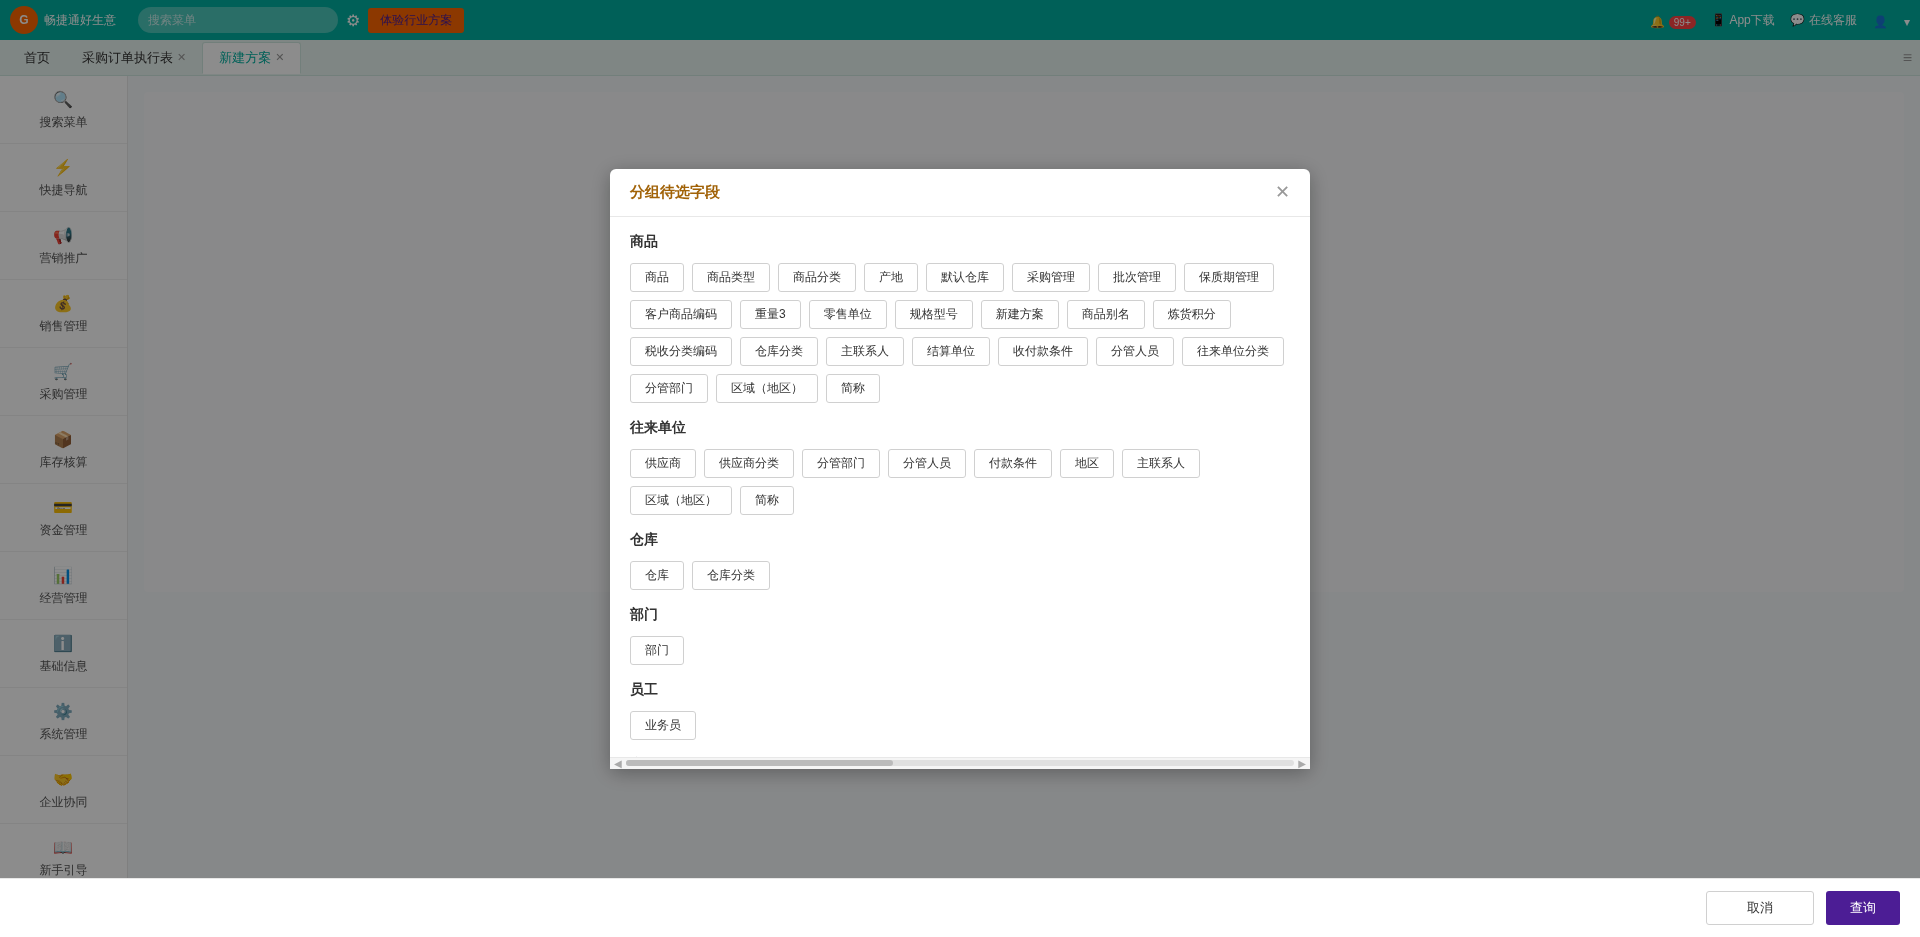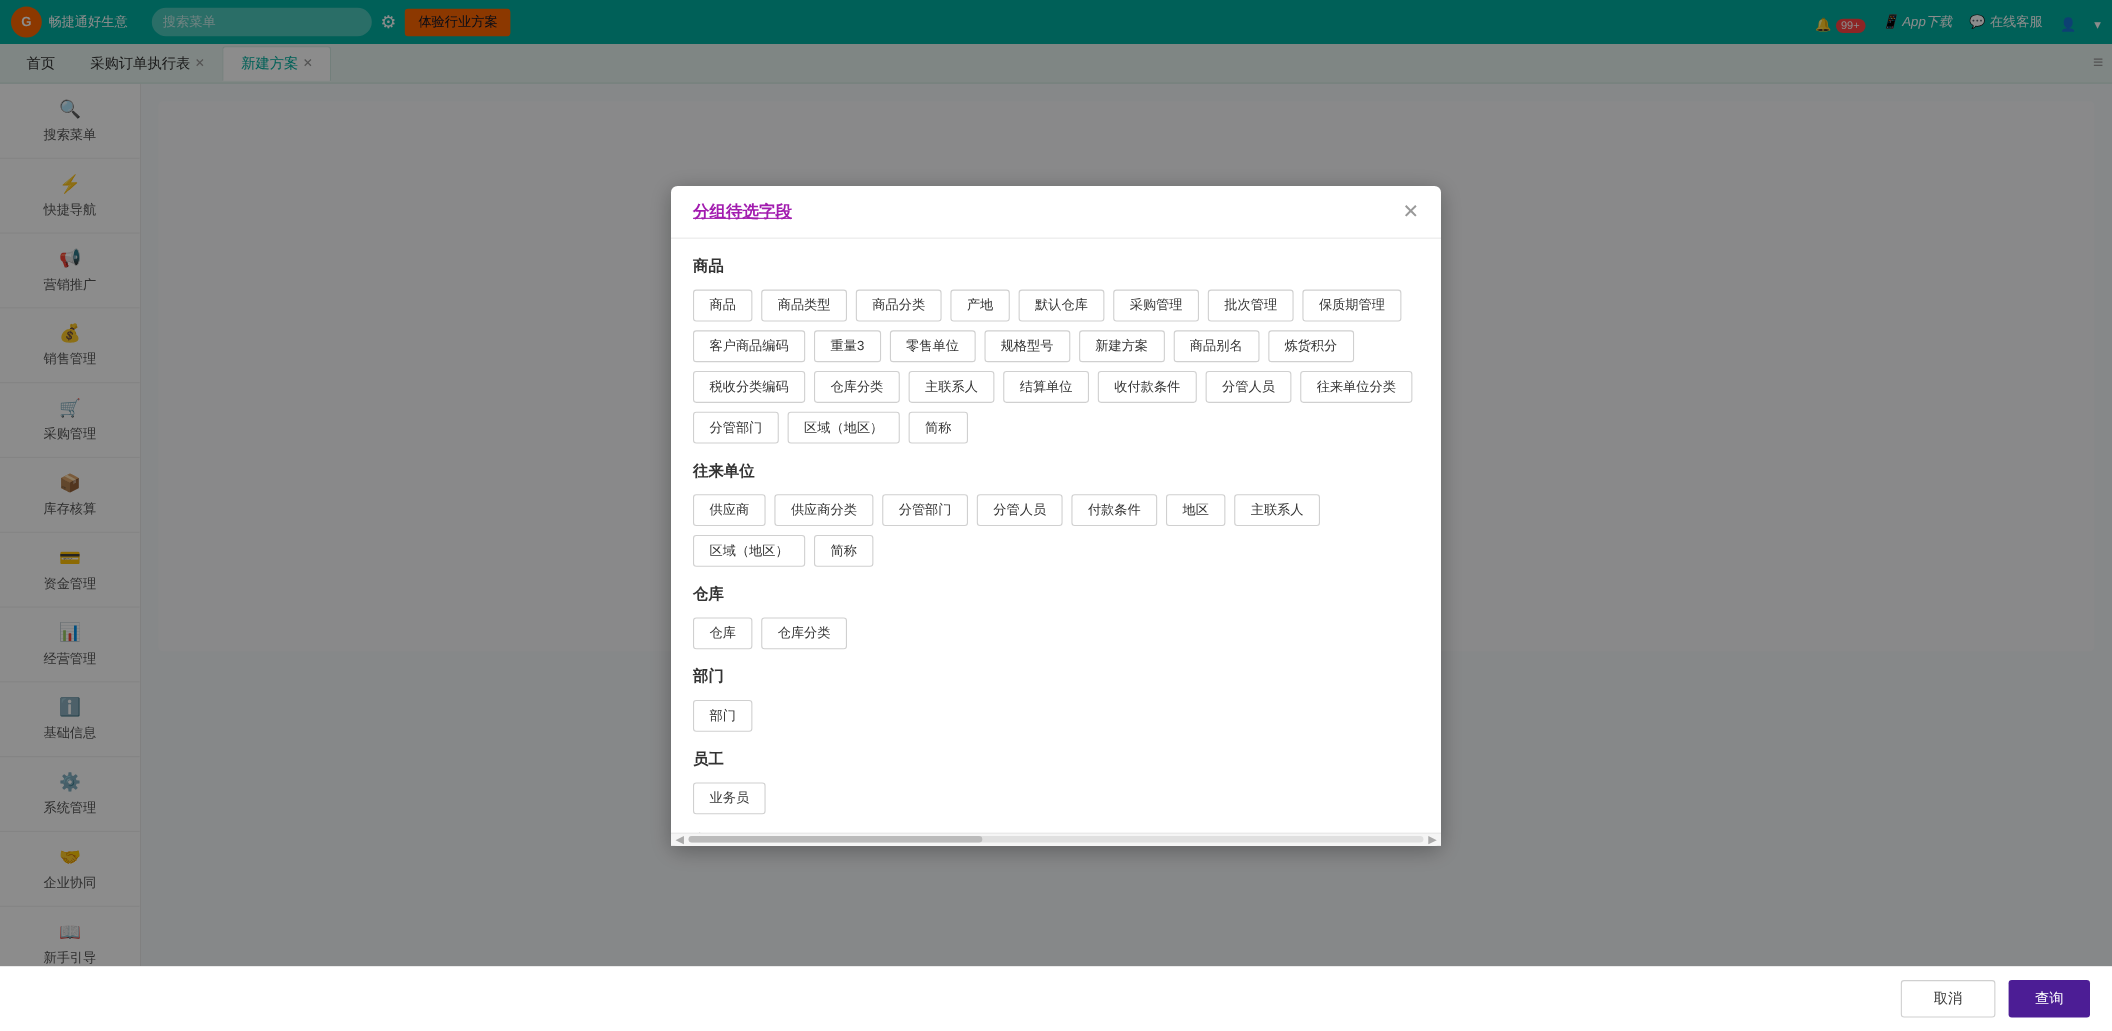"体验行业方案" .top-btn { color: #0f172a -> #4c1d95 }
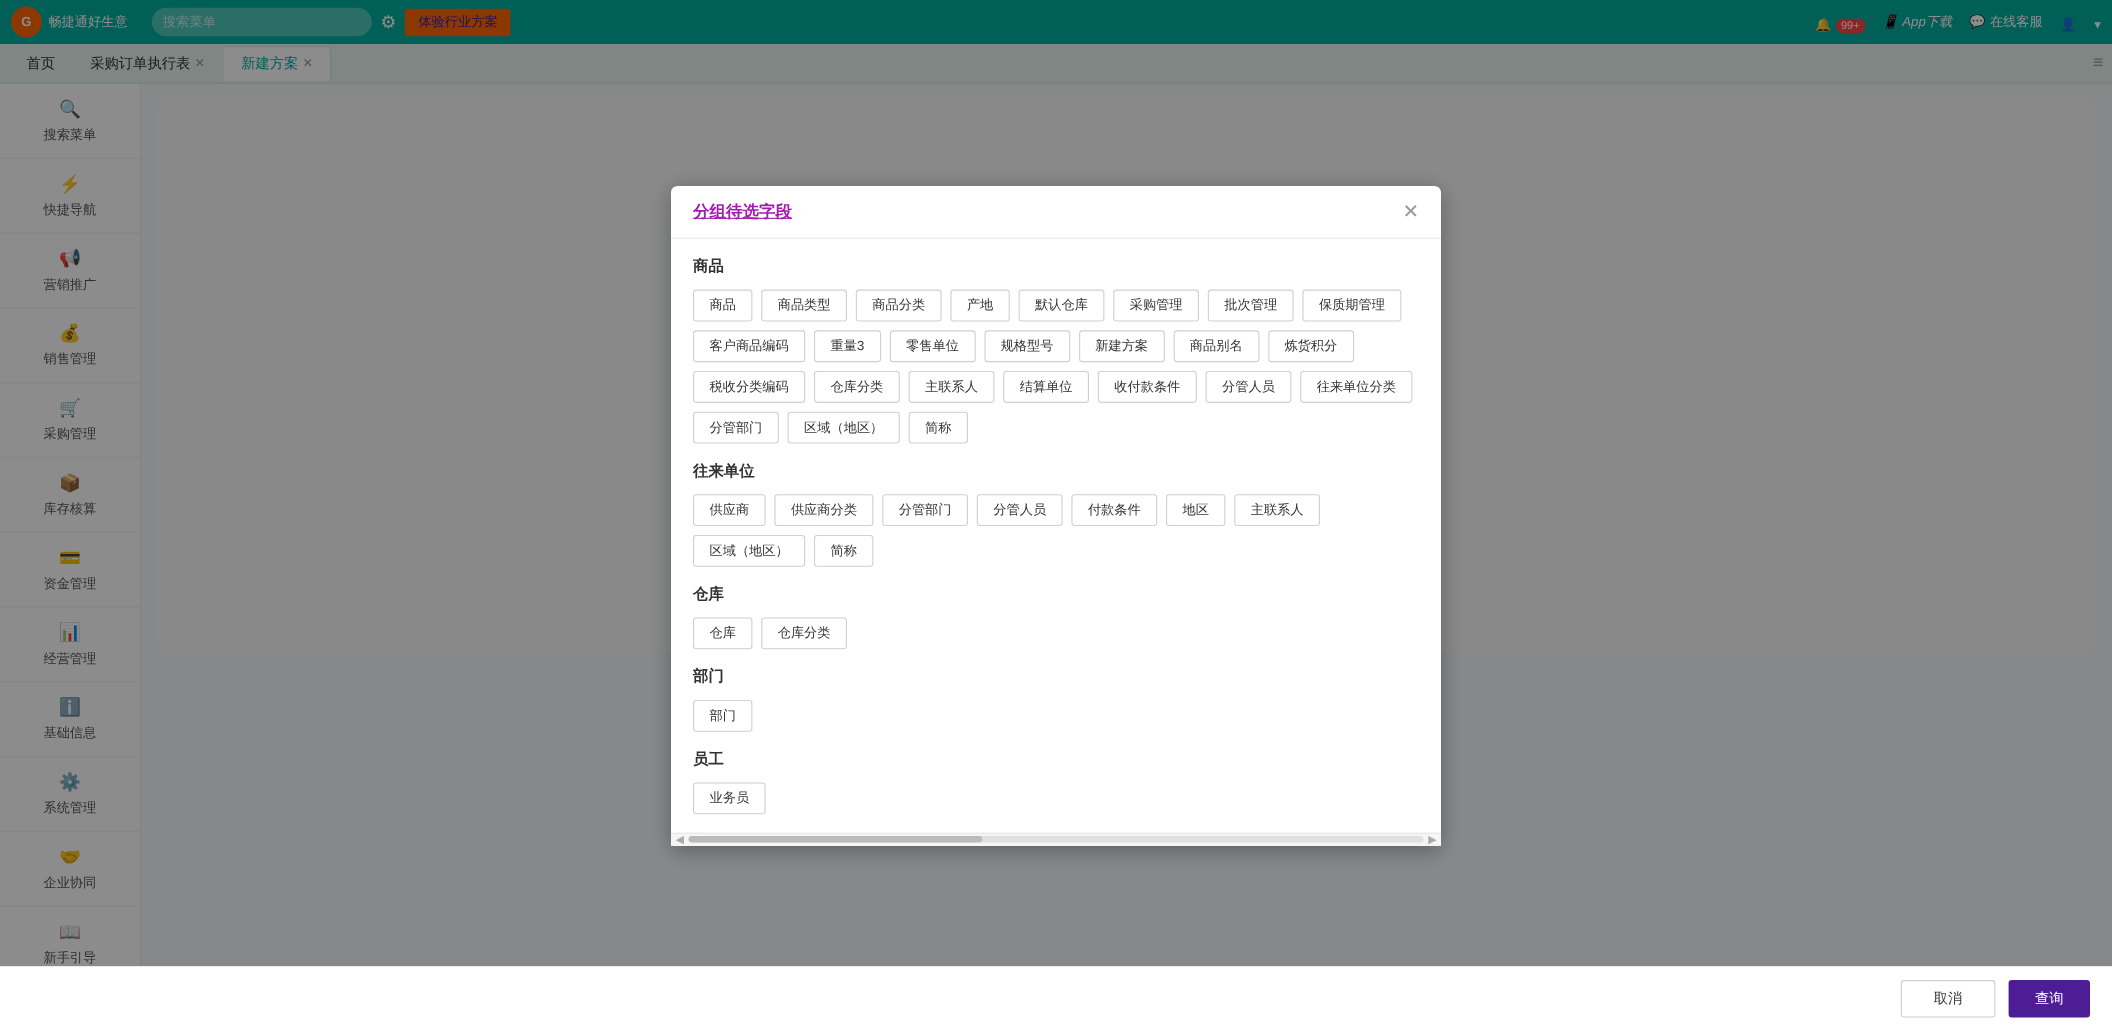"📱 App下载" span { font-style: italic -> none }
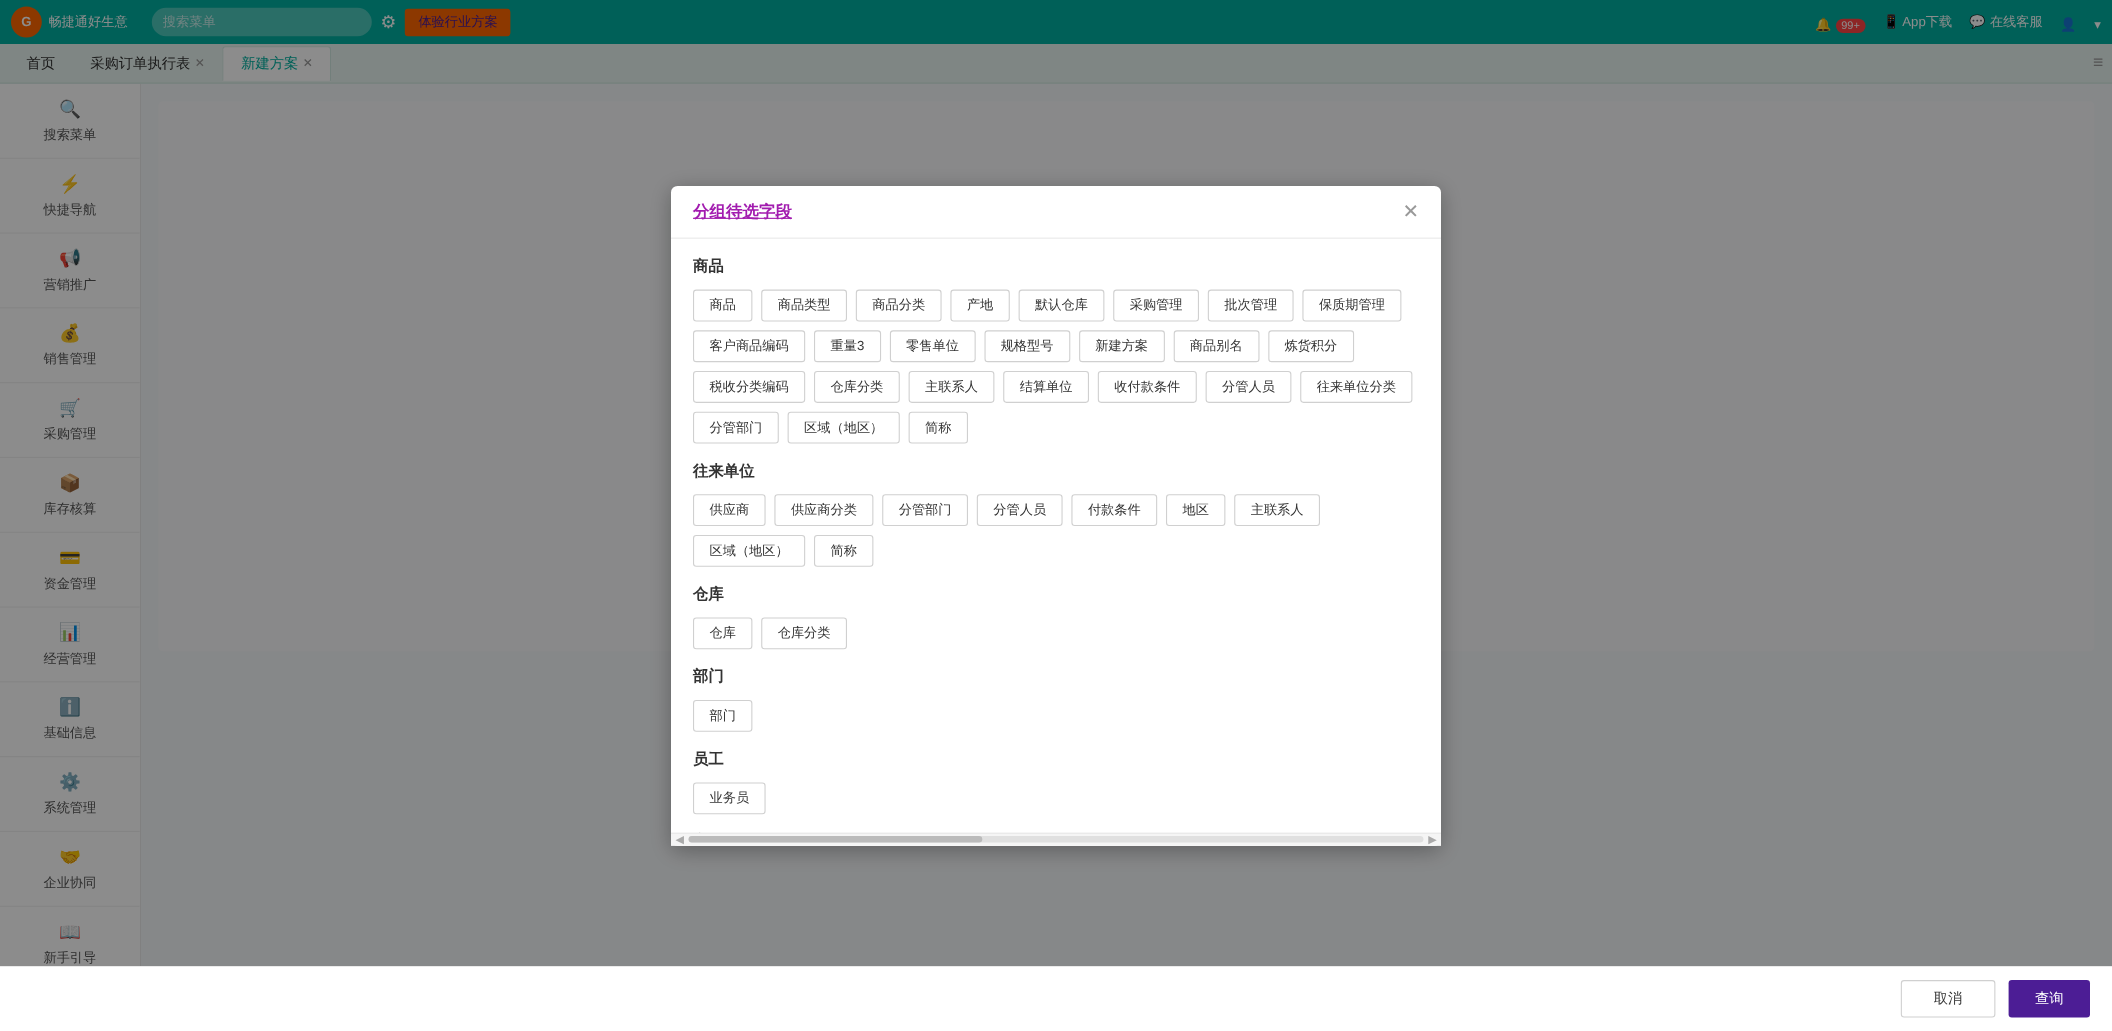"分组待选字段" .modal-title { color: #a21caf -> #a16207; text-decoration: underline -> none }
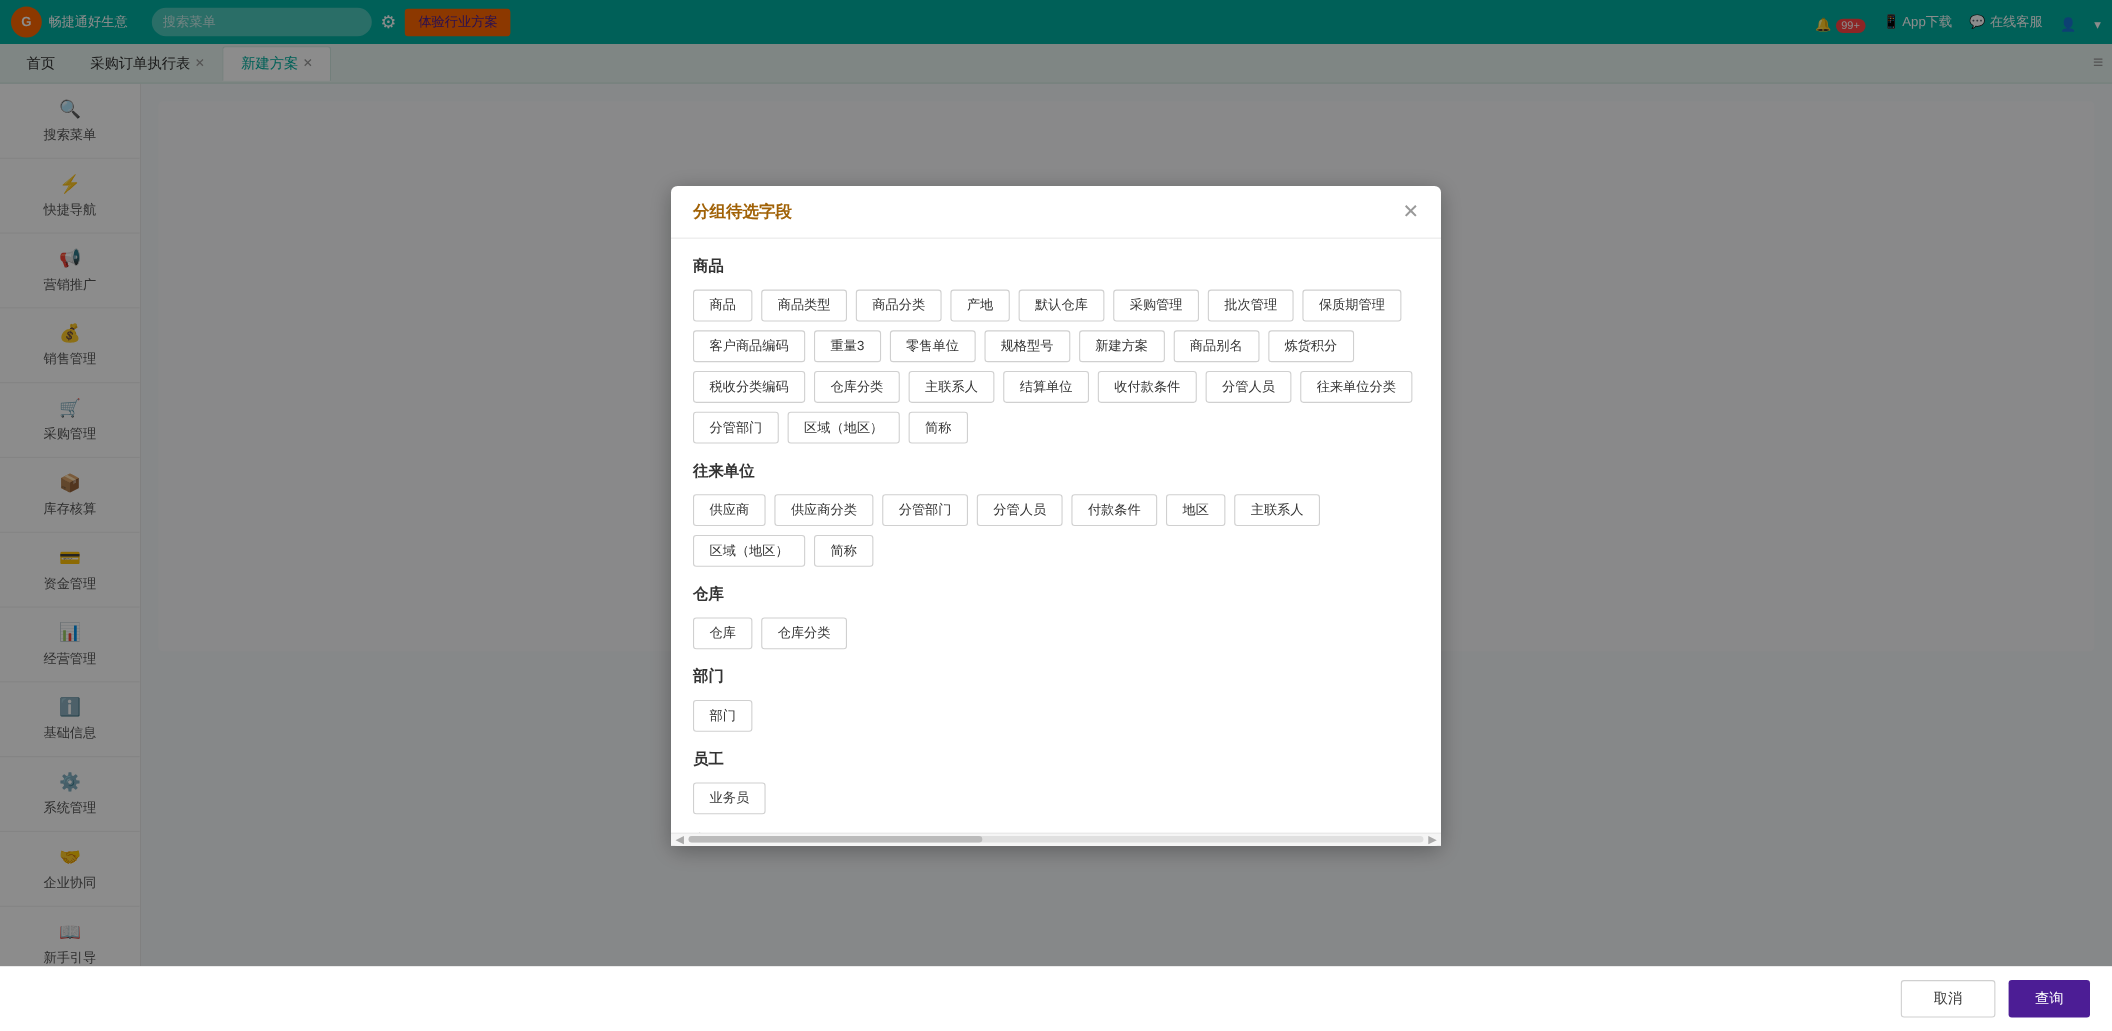"取消" .btn-cancel { padding: 7px 29px -> 7px 40px }
